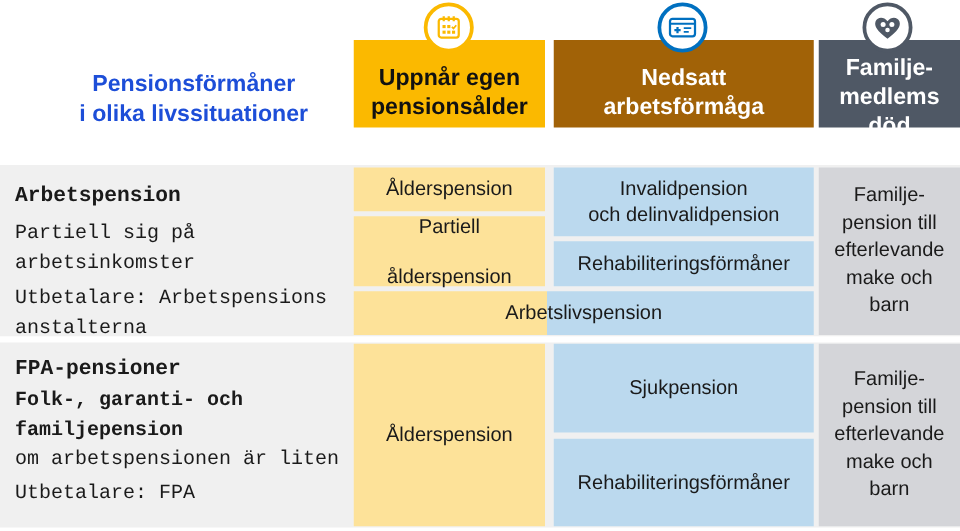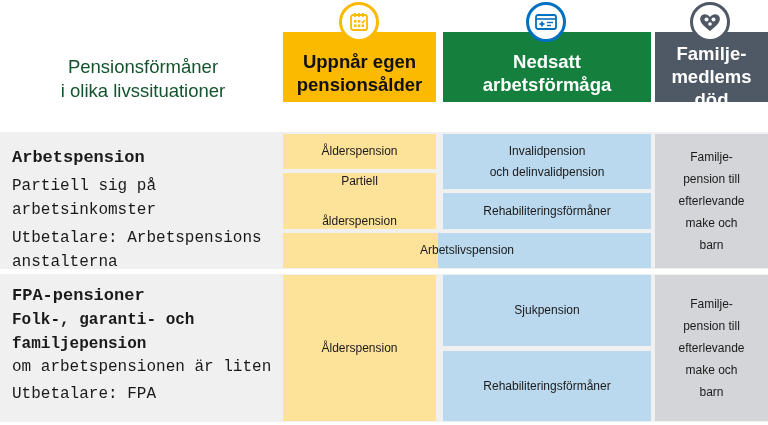"Pensionsförmåner" .hdr-title { color: #14532d -> #1d4ed8; font-weight: normal -> bold; left: 4px -> 16px }
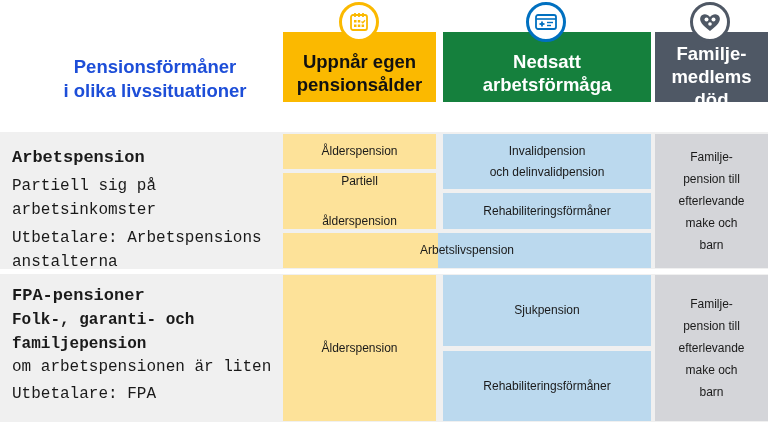"Nedsatt" .col-blue { background: #15803d -> #a16207 }
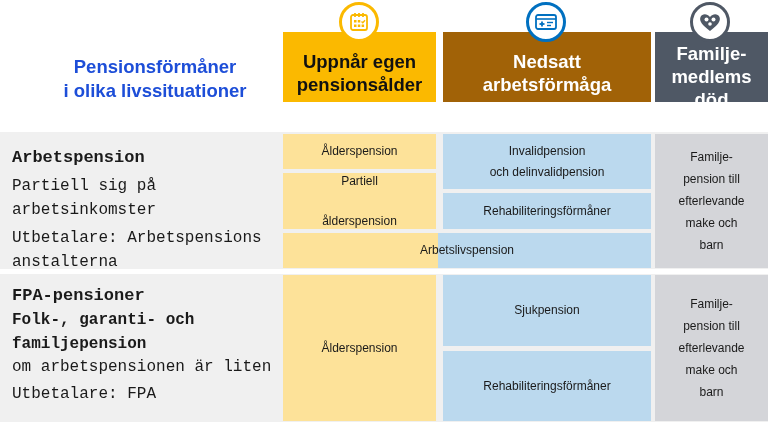"Ålderspension" .cell { font-size: 12px -> 16px }
